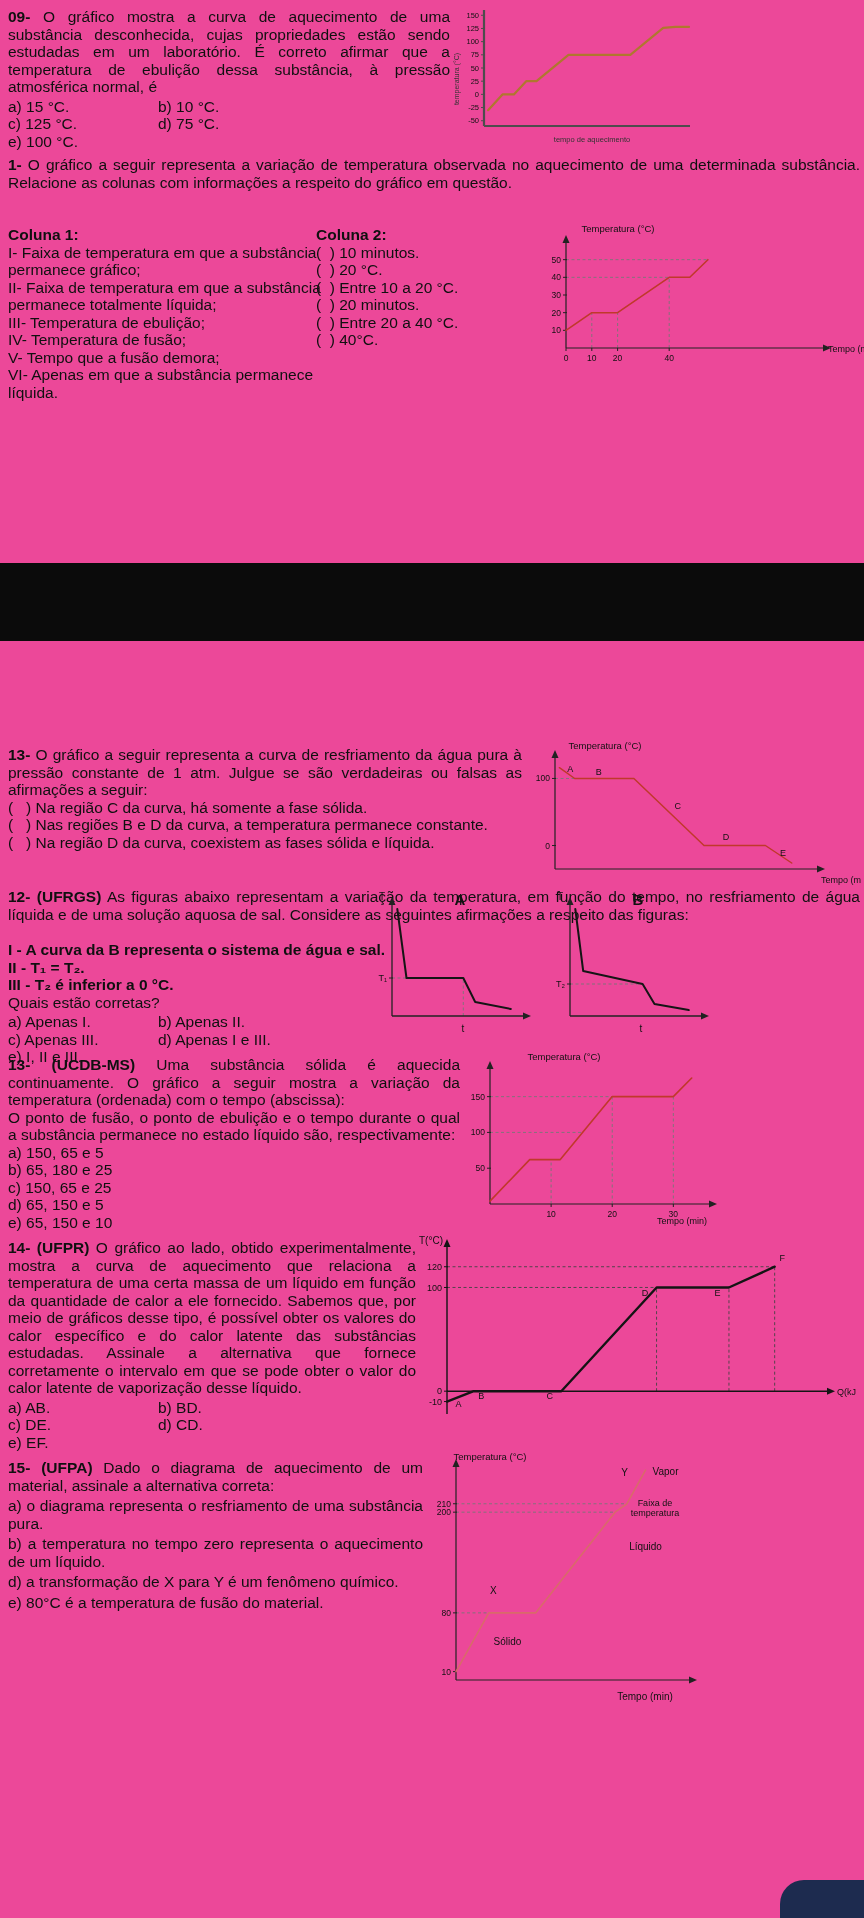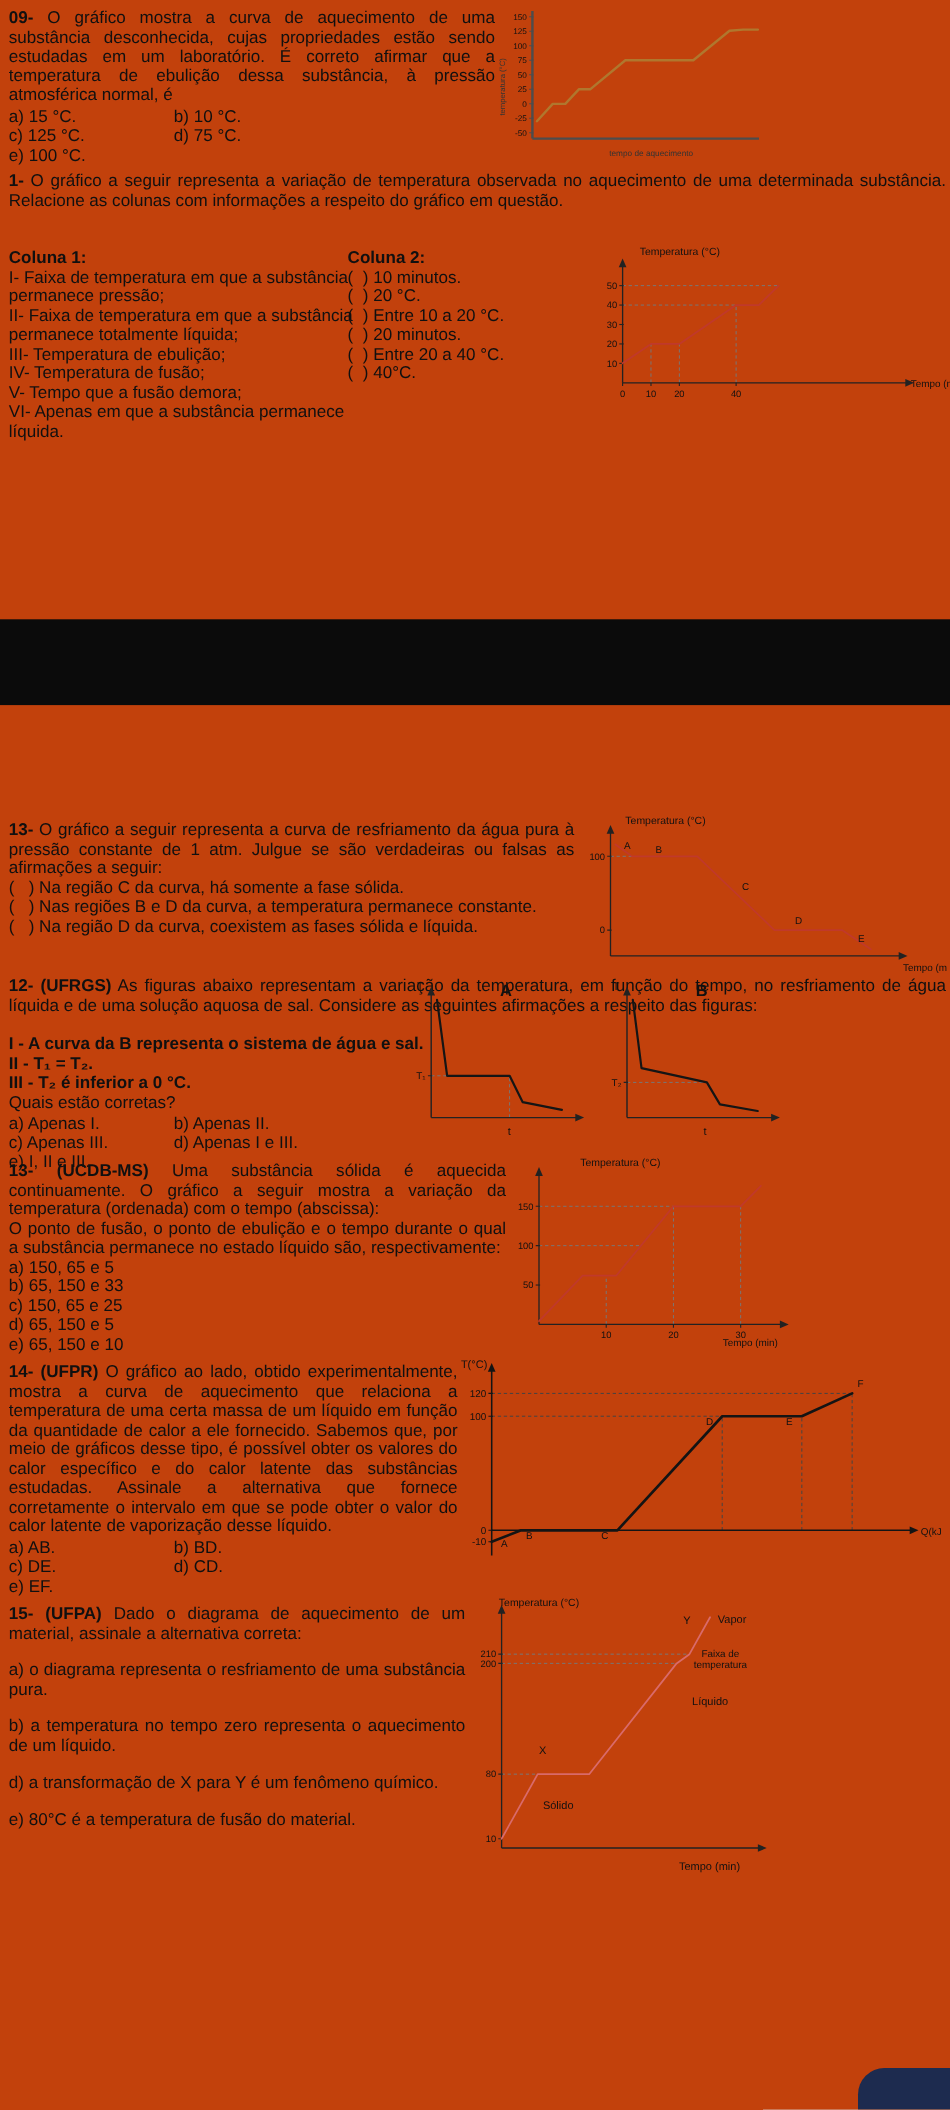"09- O gráfico mostra a" .page { background: #c2410c -> #ec4899 }
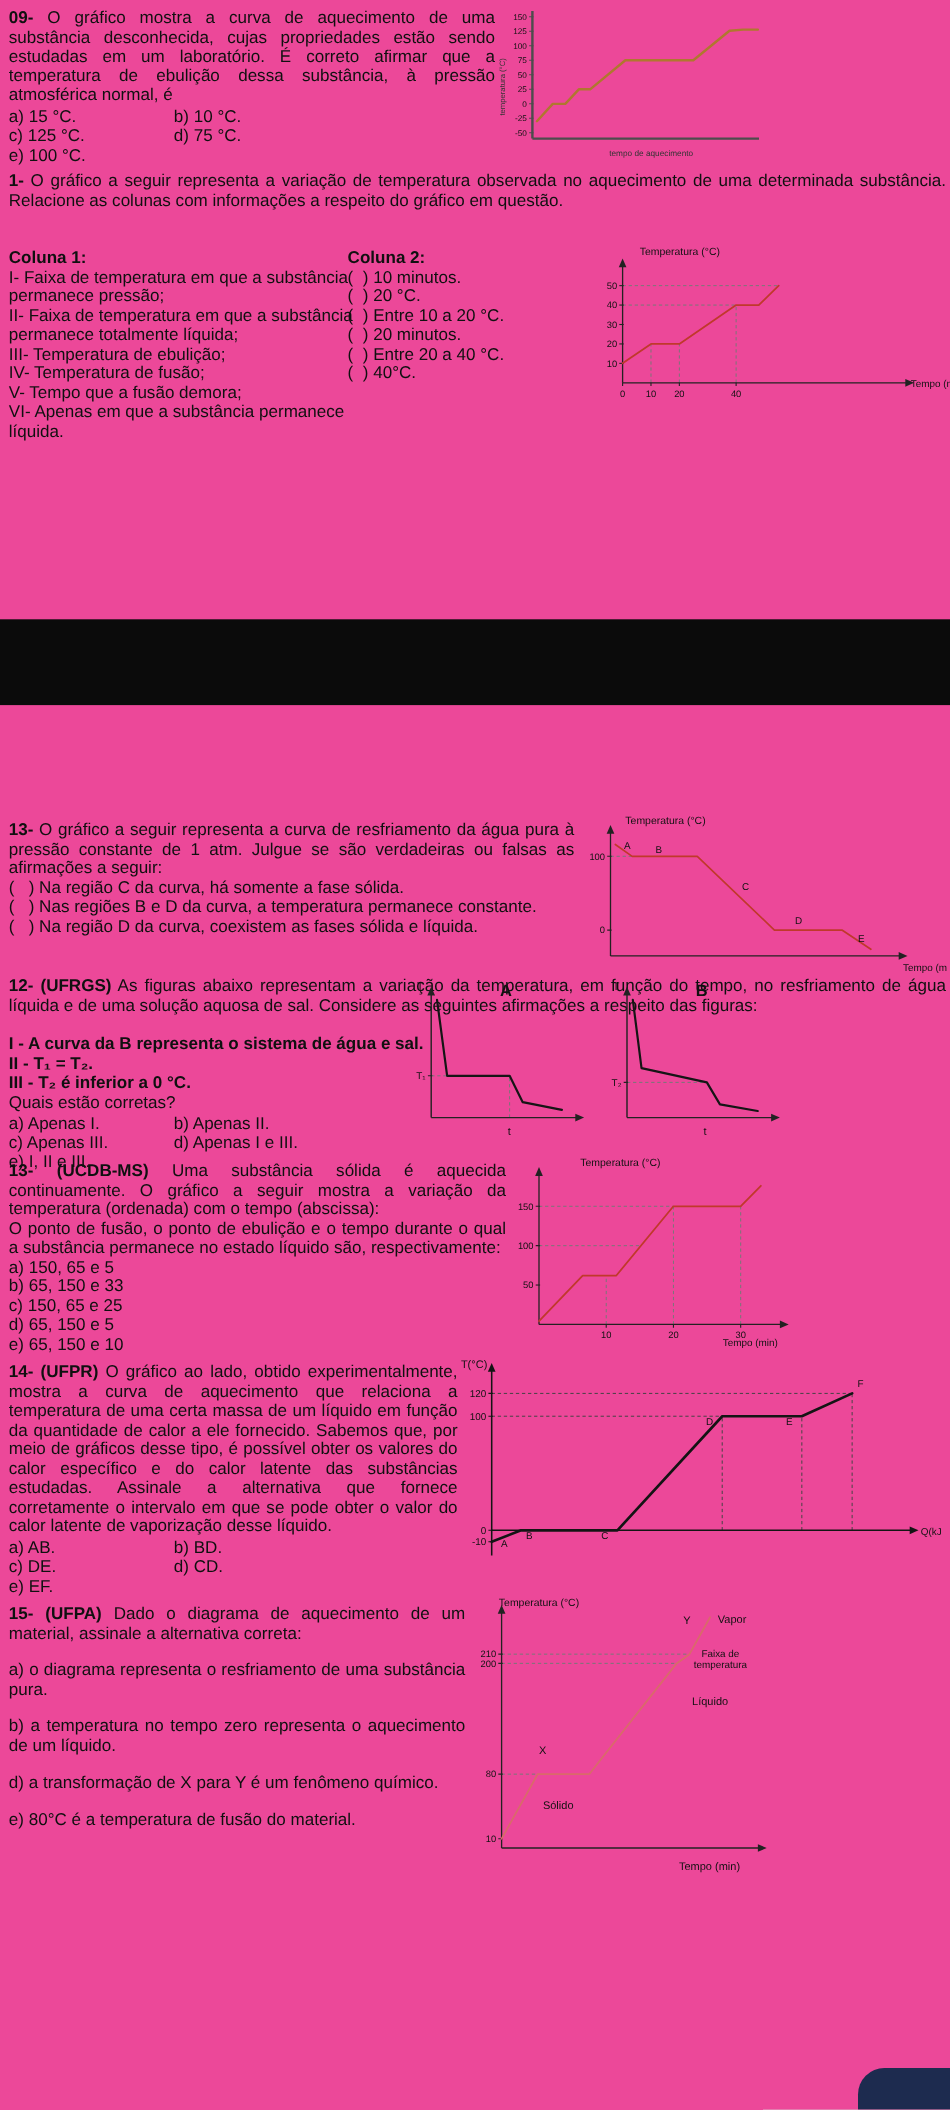"I- Faixa de temperatura em" p { text: pressão -> gráfico }
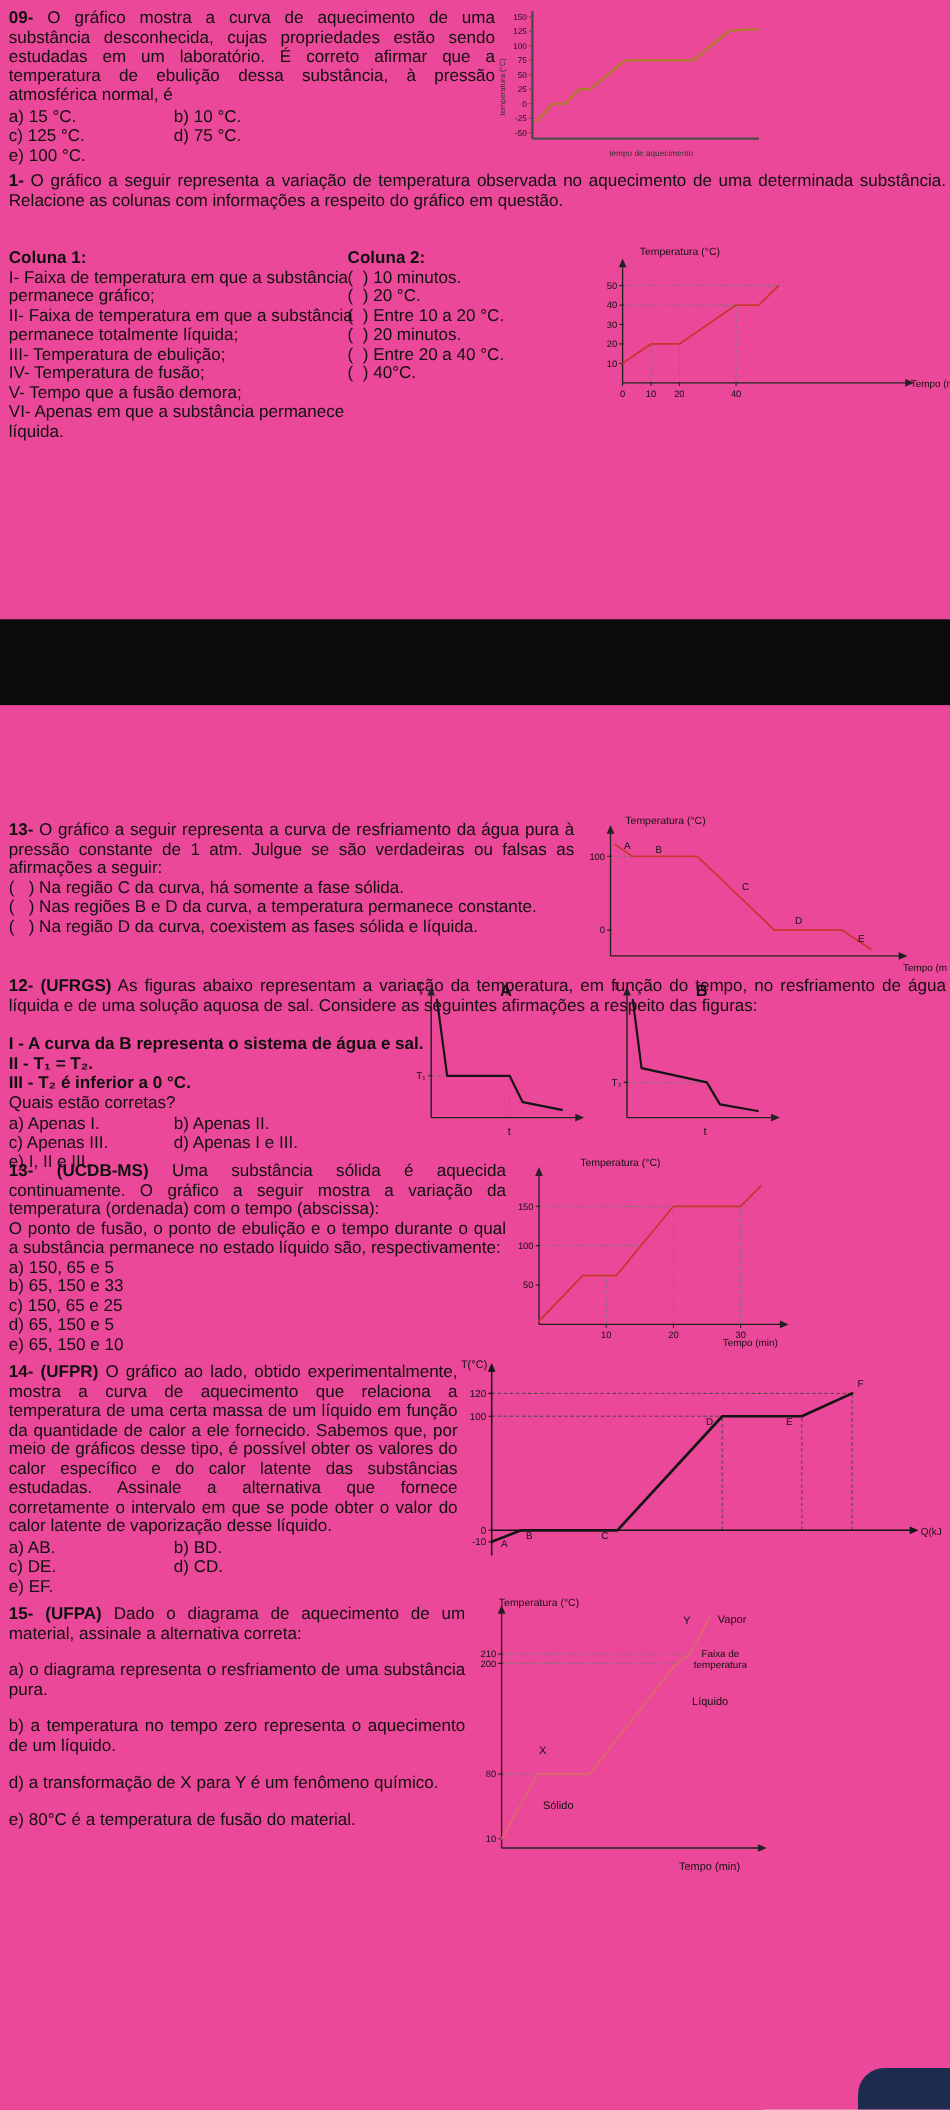"b) 65, 150 e 33" p { text: 150 e 33 -> 180 e 25 }
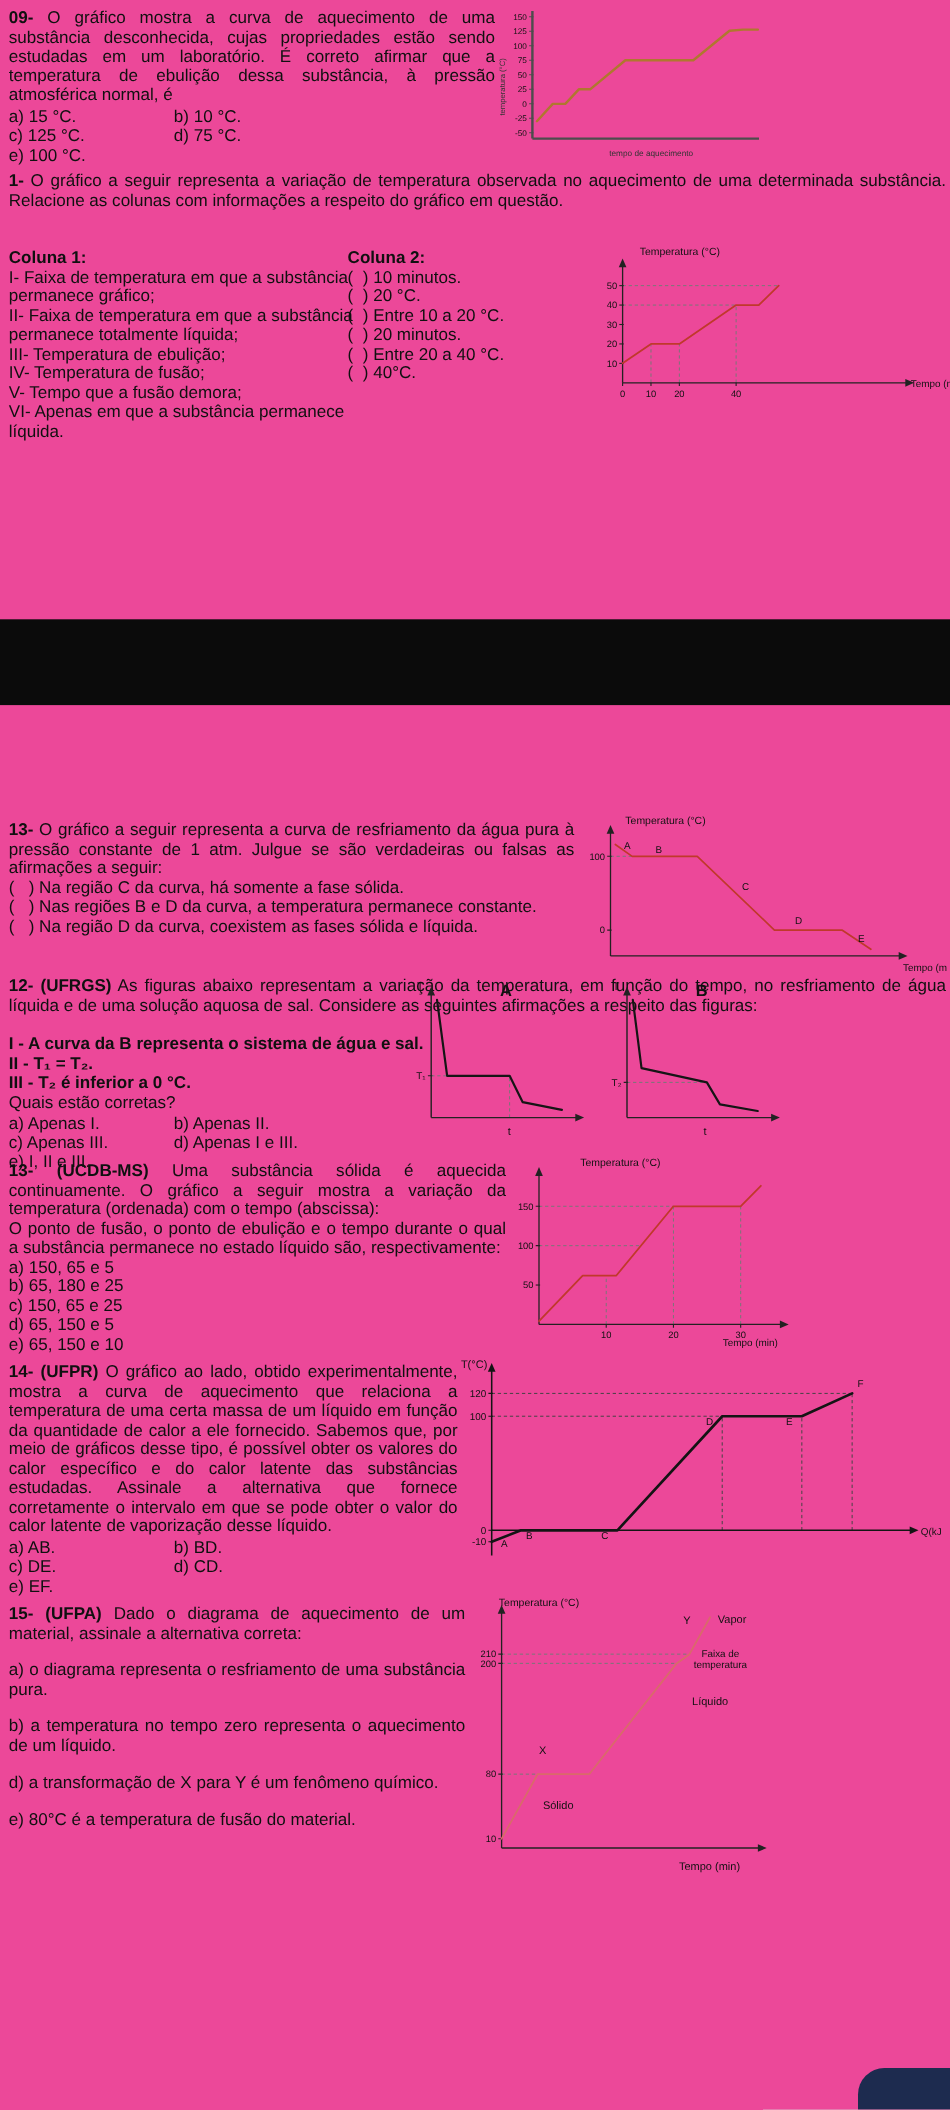"a) o diagrama representa o" .opt-sp { margin-top: 16px -> 3px }
